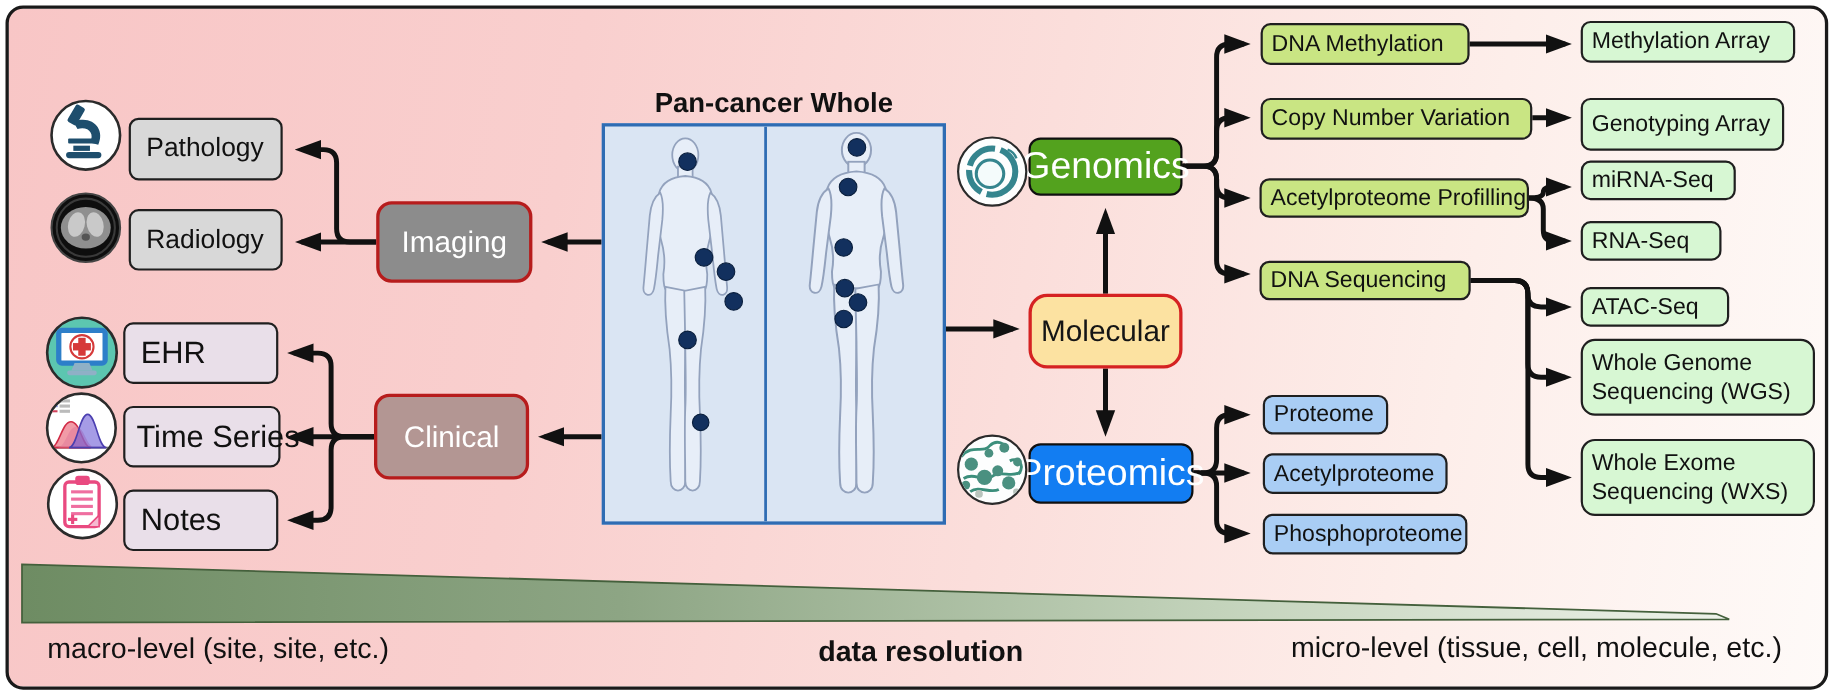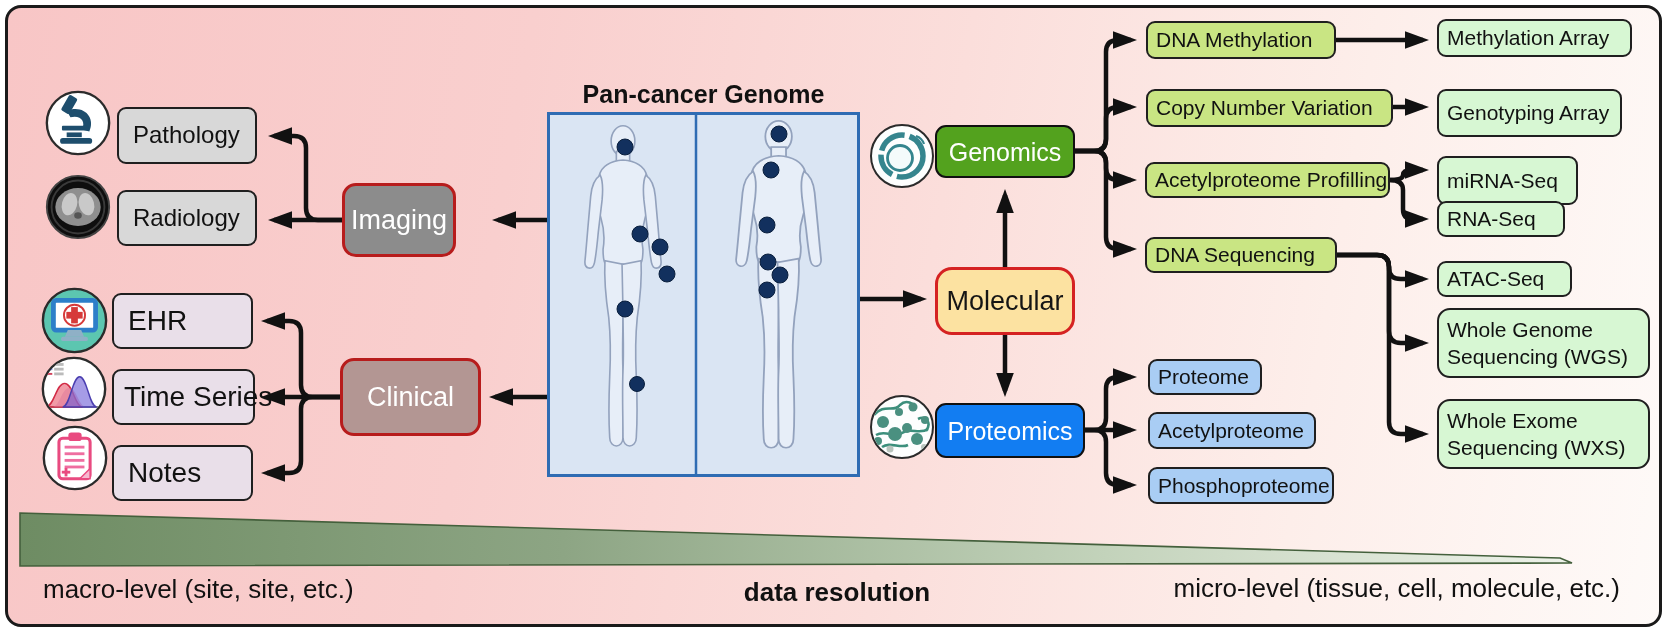"Pan-cancer Genome" div.cap { text: Genome -> Whole }
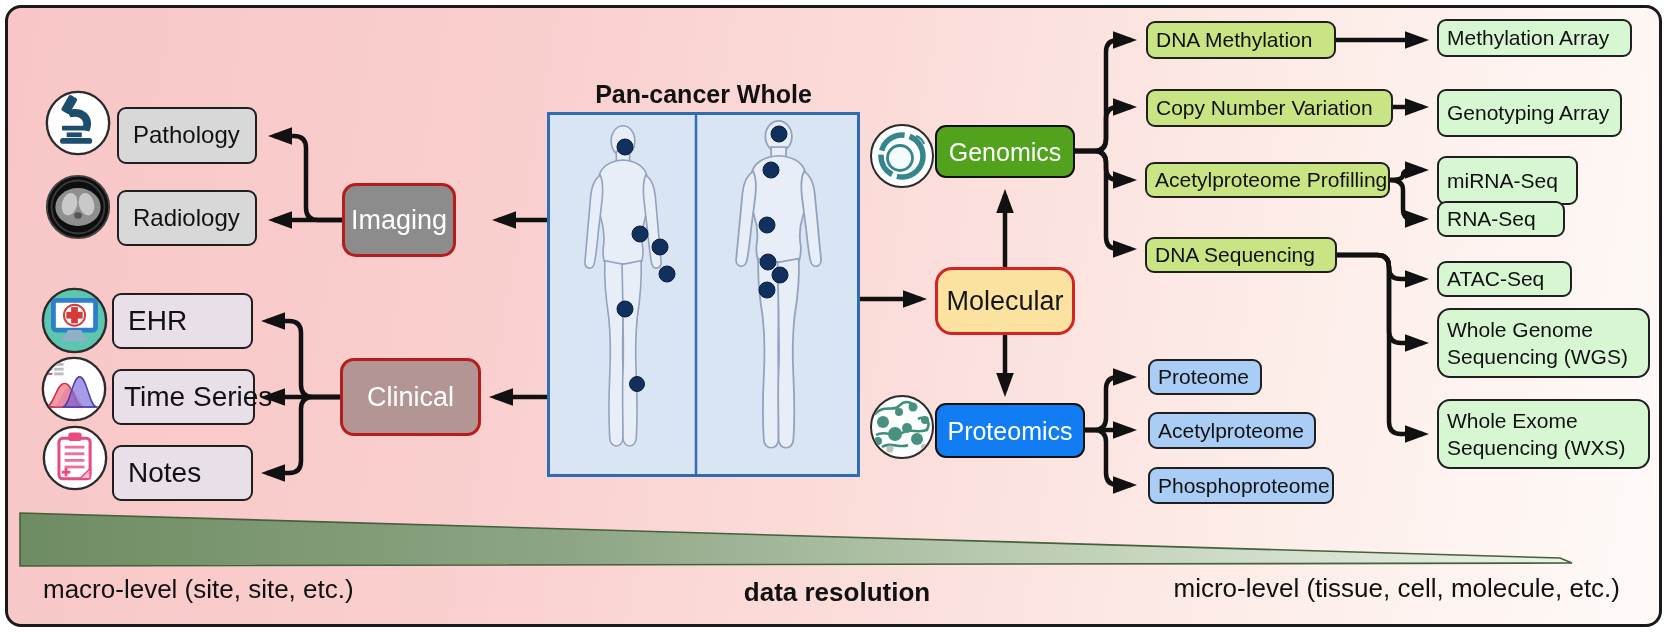"Genomics" .omics { font-size: 25px -> 34px }
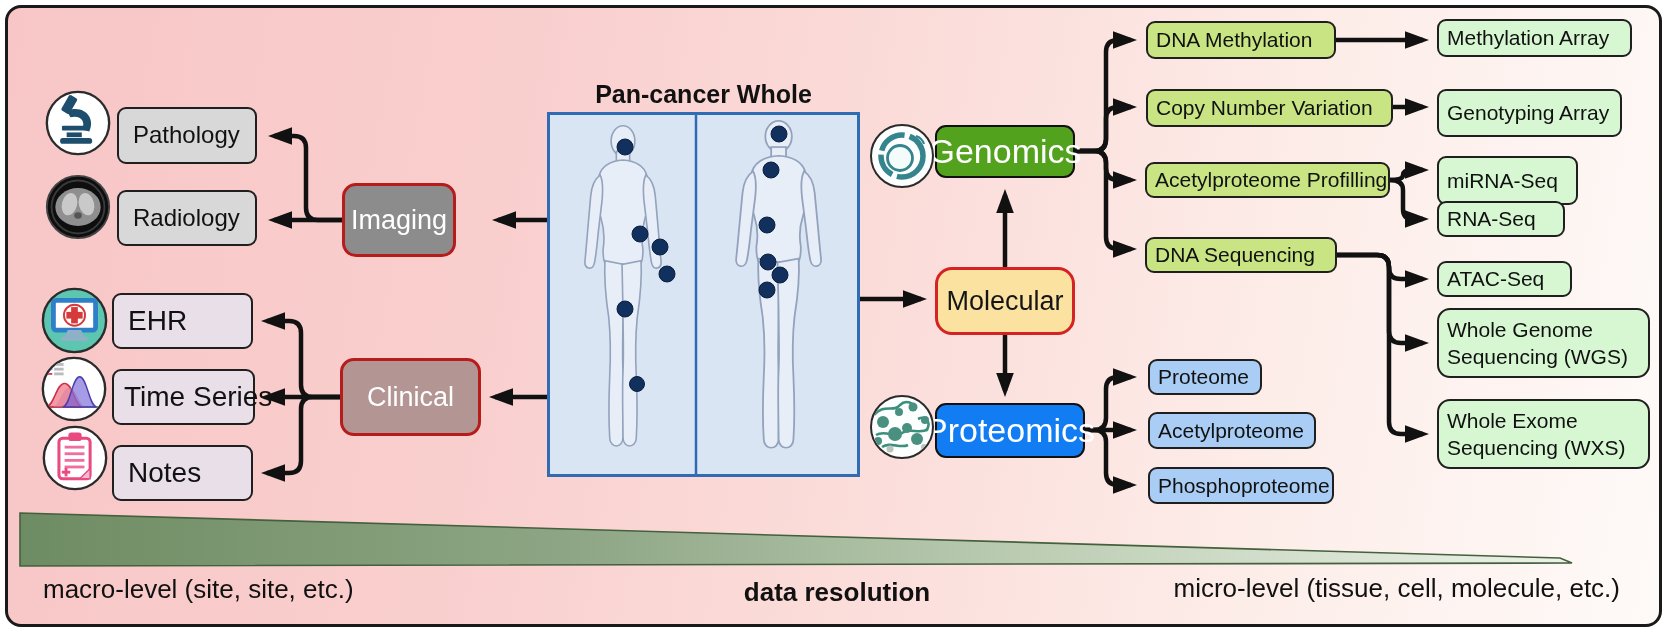"miRNA-Seq" div.node { height: 49px -> 36px; top: 156px -> 146px }
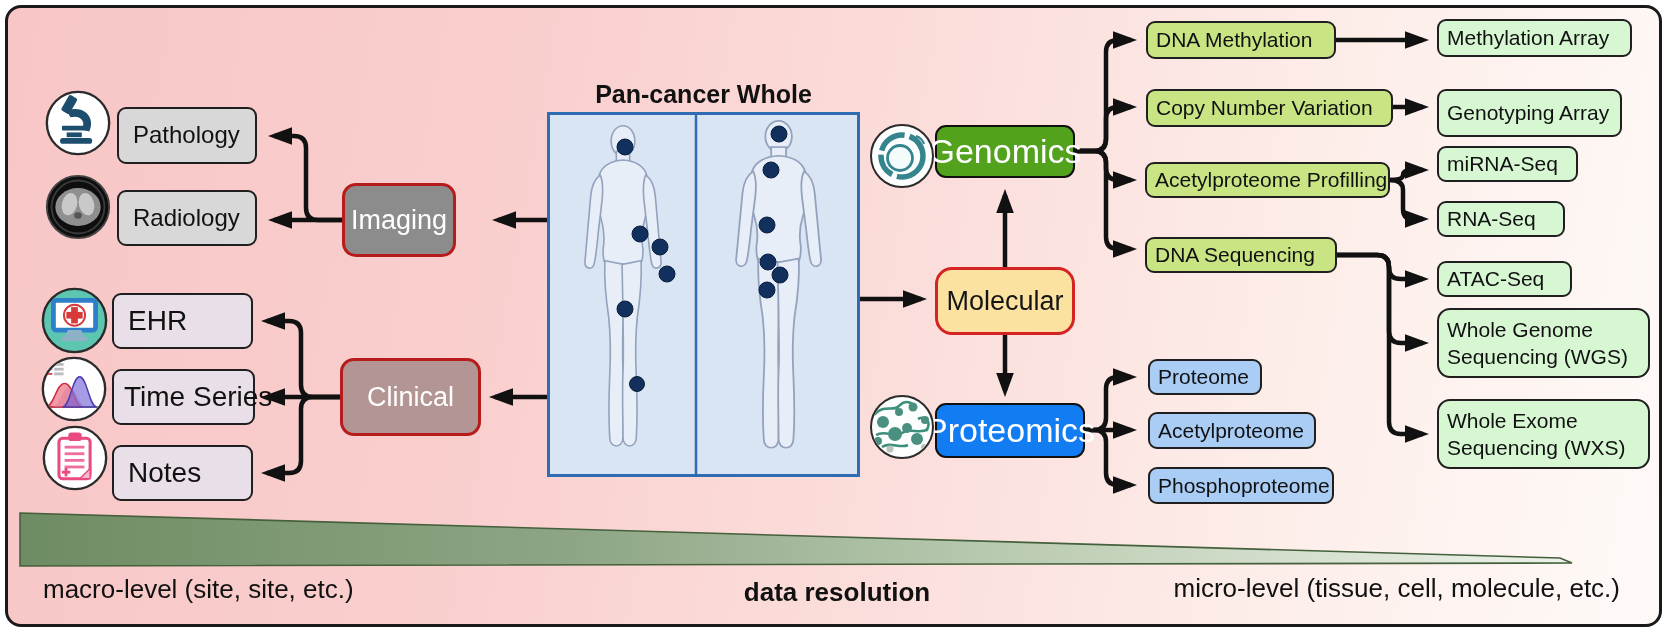"Imaging" div.node { width: 114px -> 142px }
